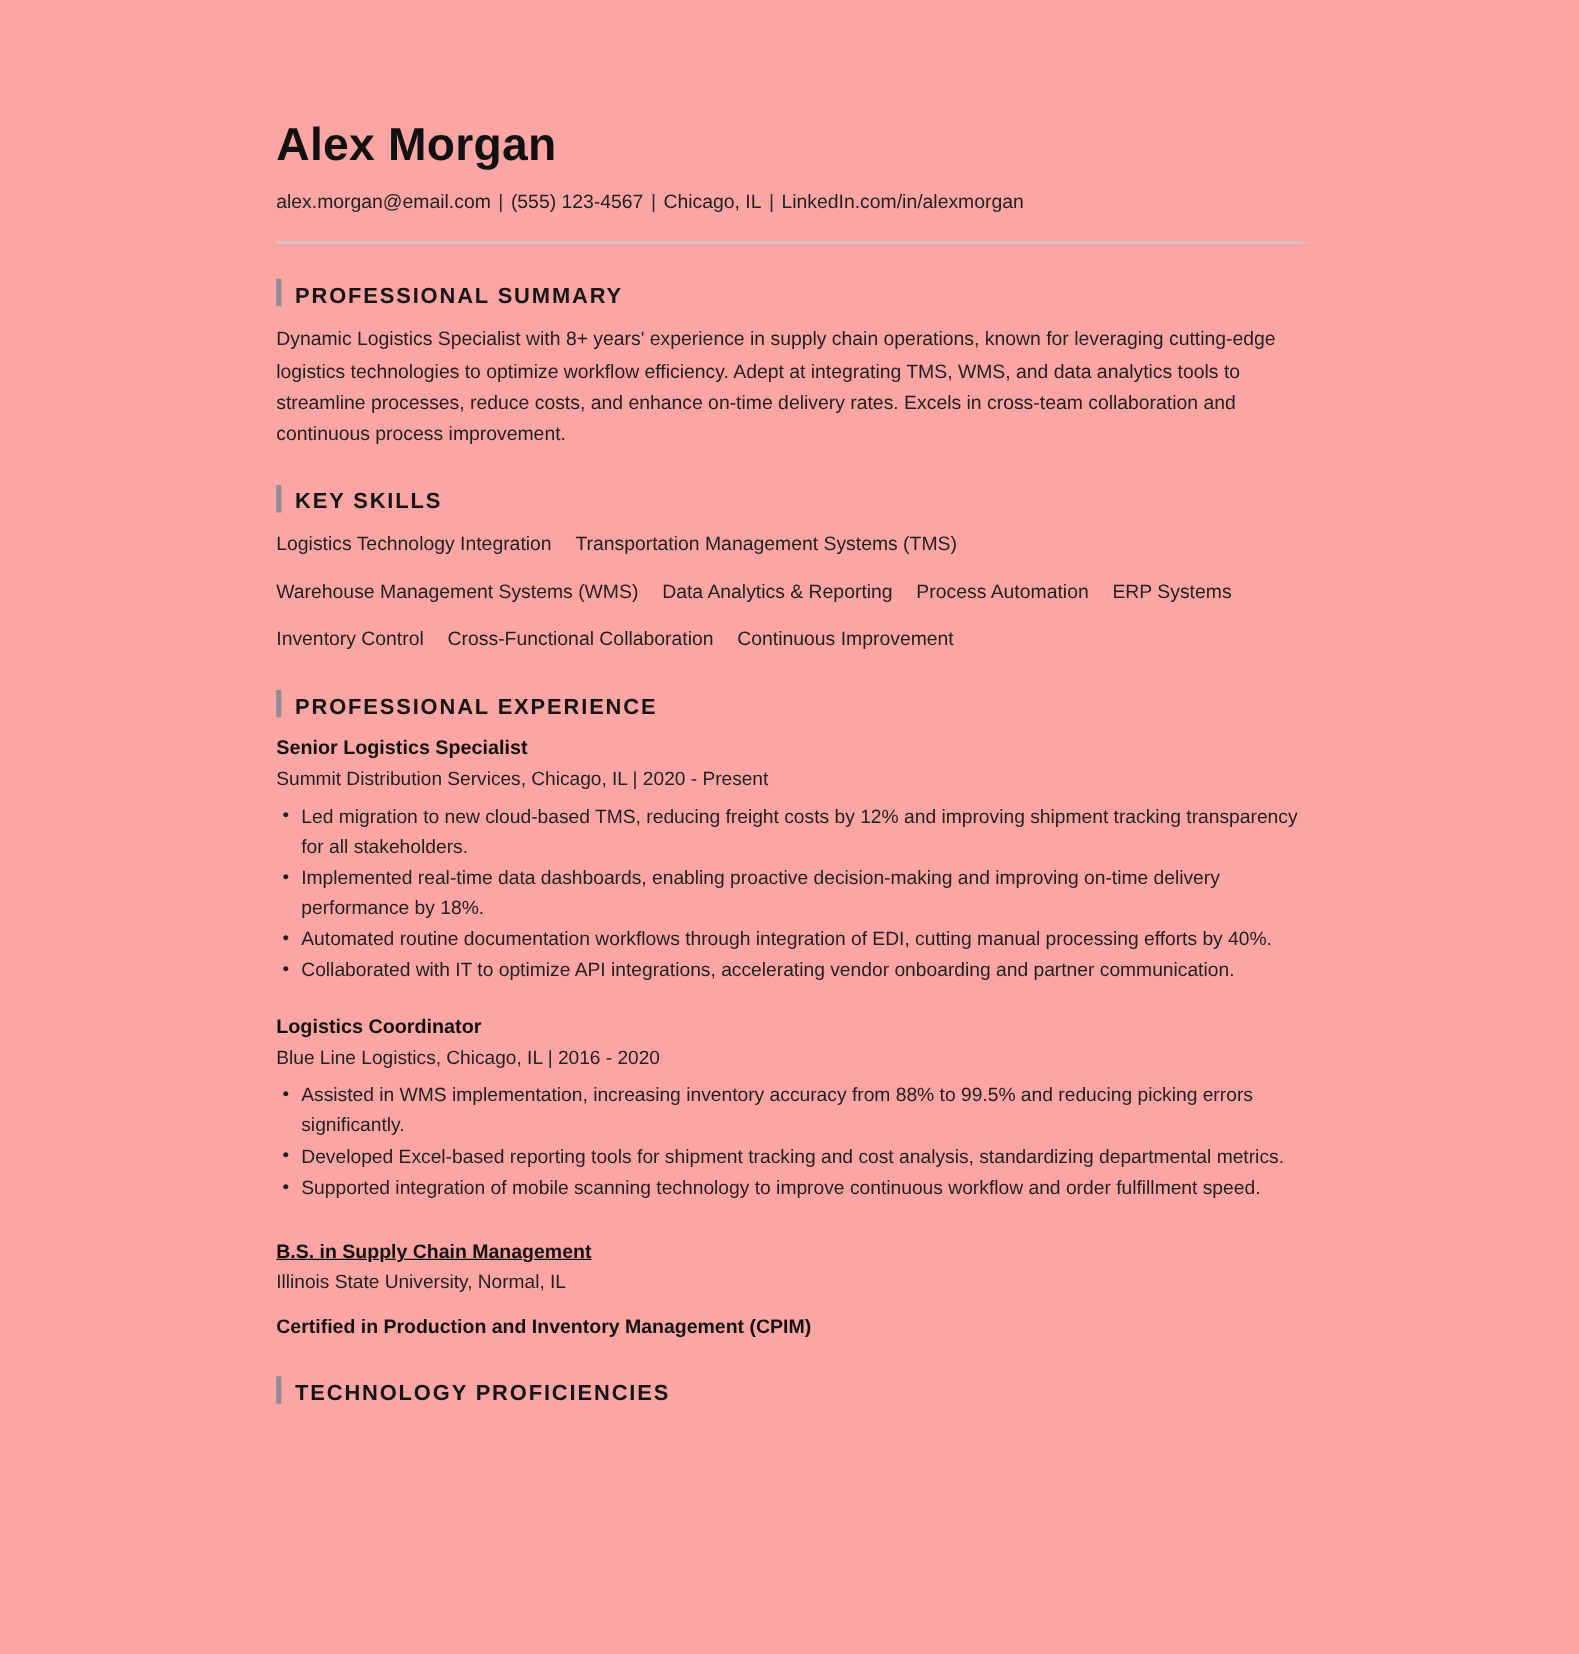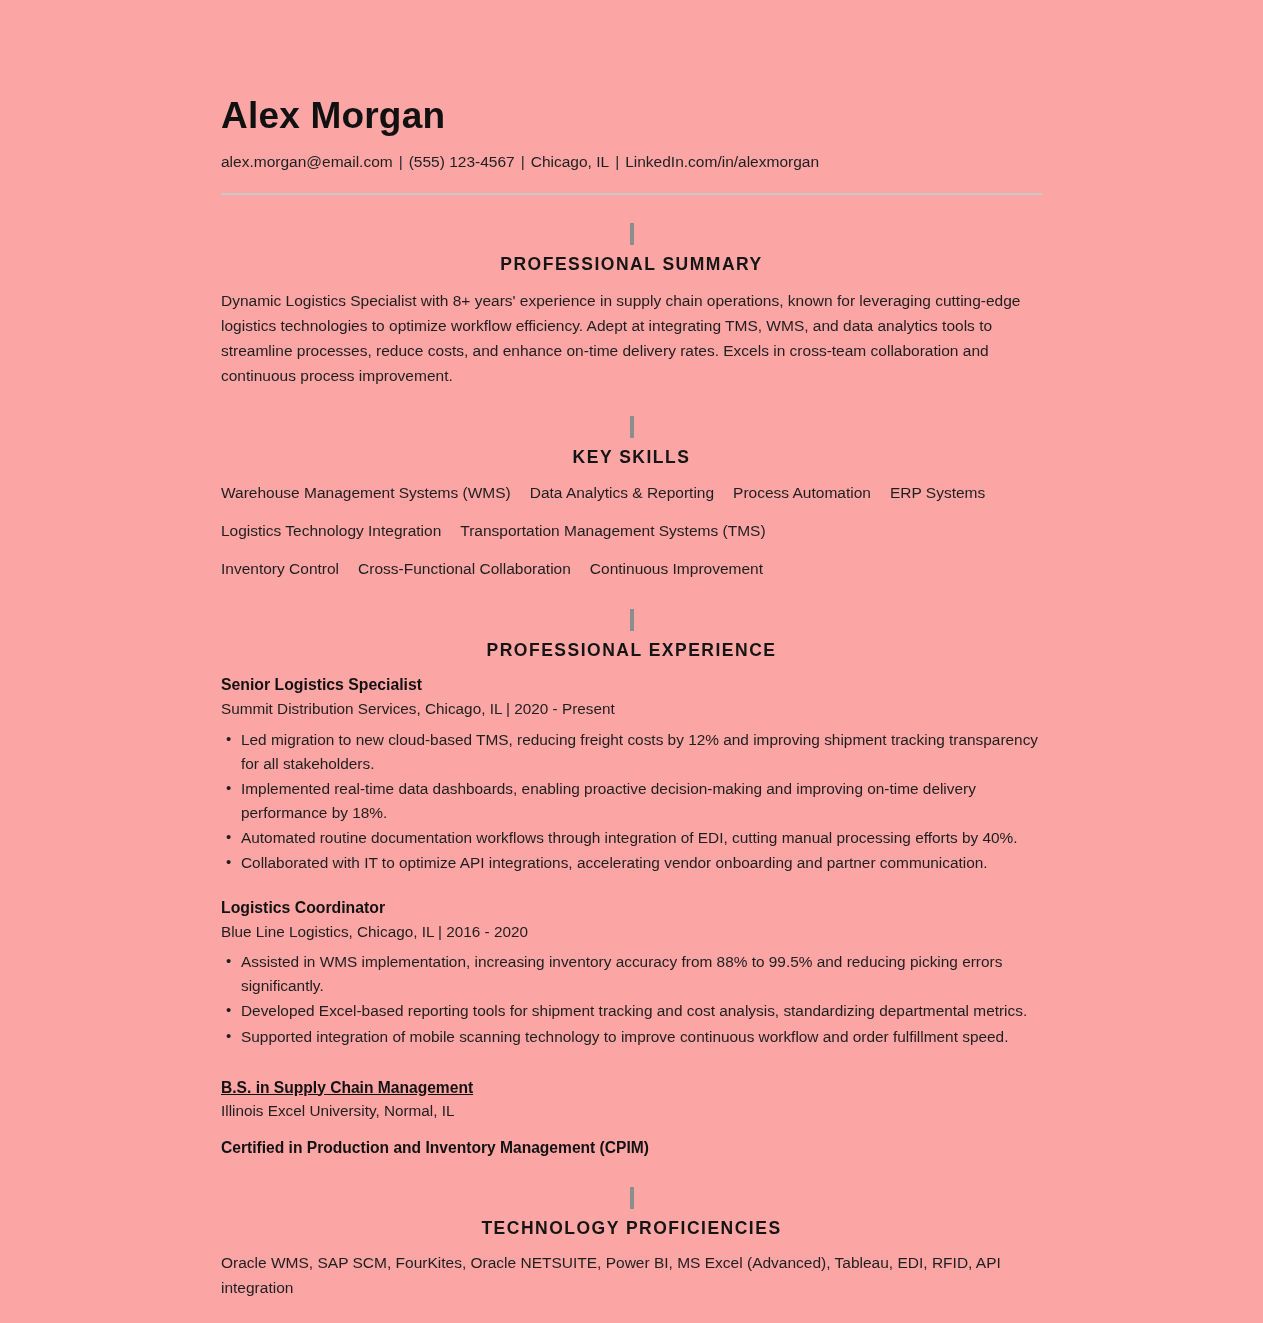"PROFESSIONAL SUMMARY" .section-title { align-items: center -> flex-end; flex-direction: column -> none }
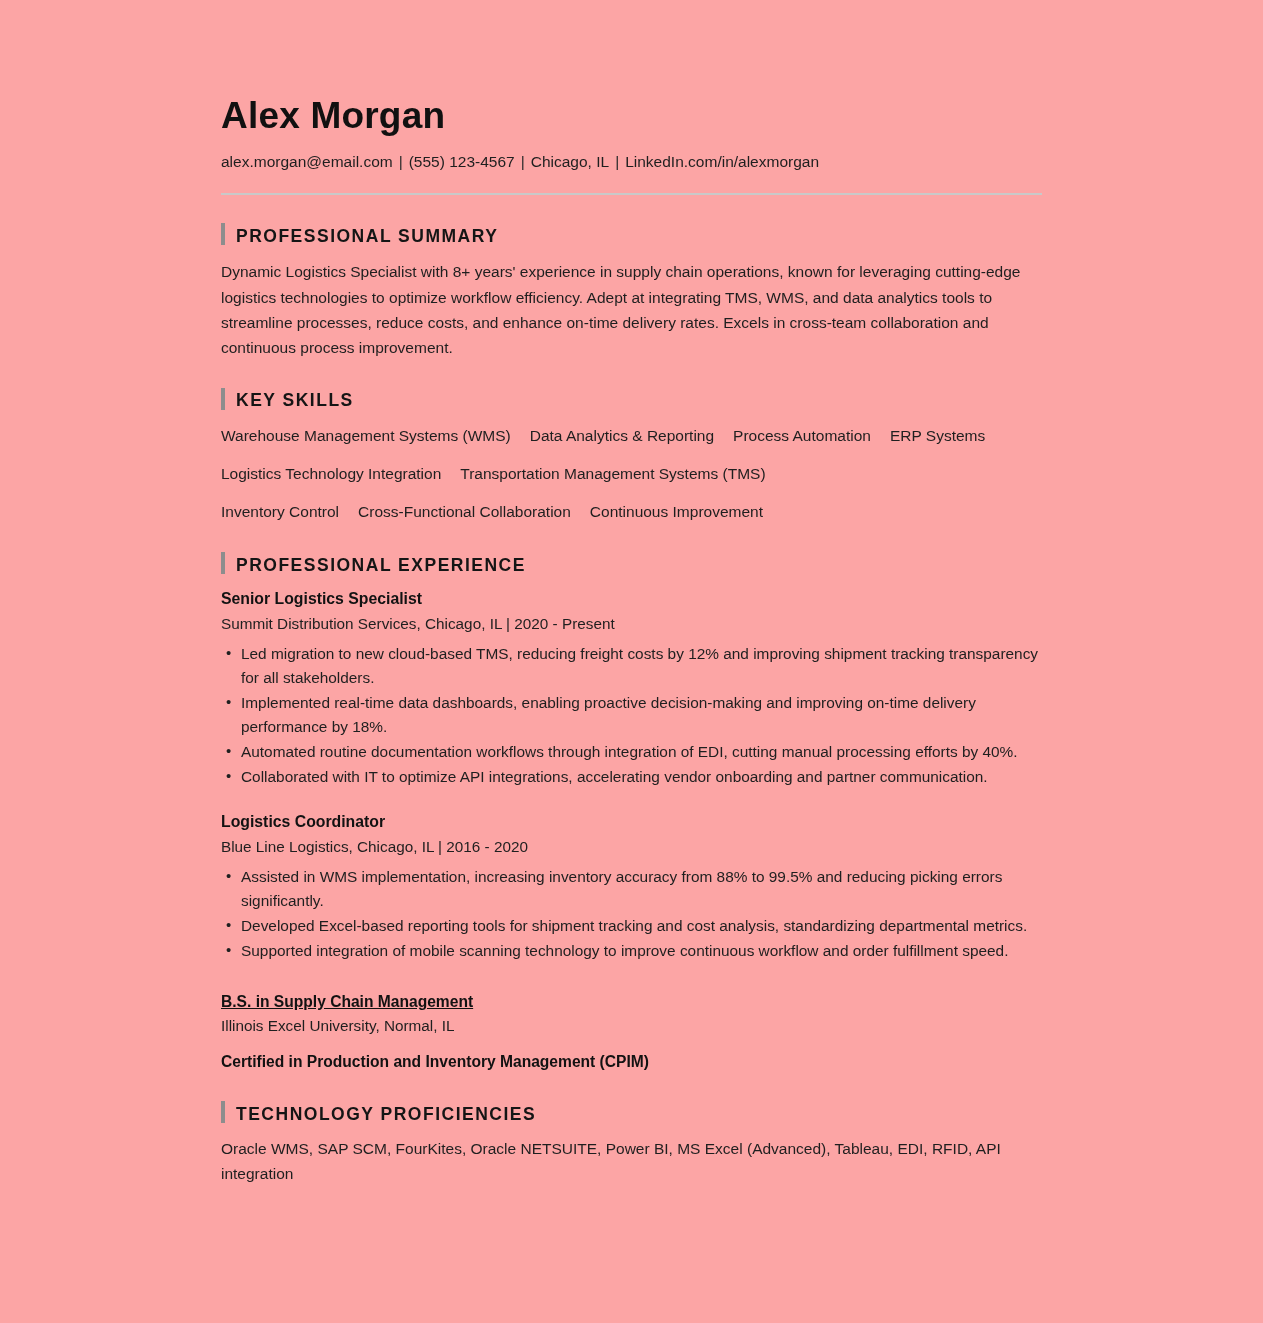"Warehouse Management Systems (WMS)" div.skills-row { order: before "Logistics Technology Integration" -> after "Logistics Technology Integration" }
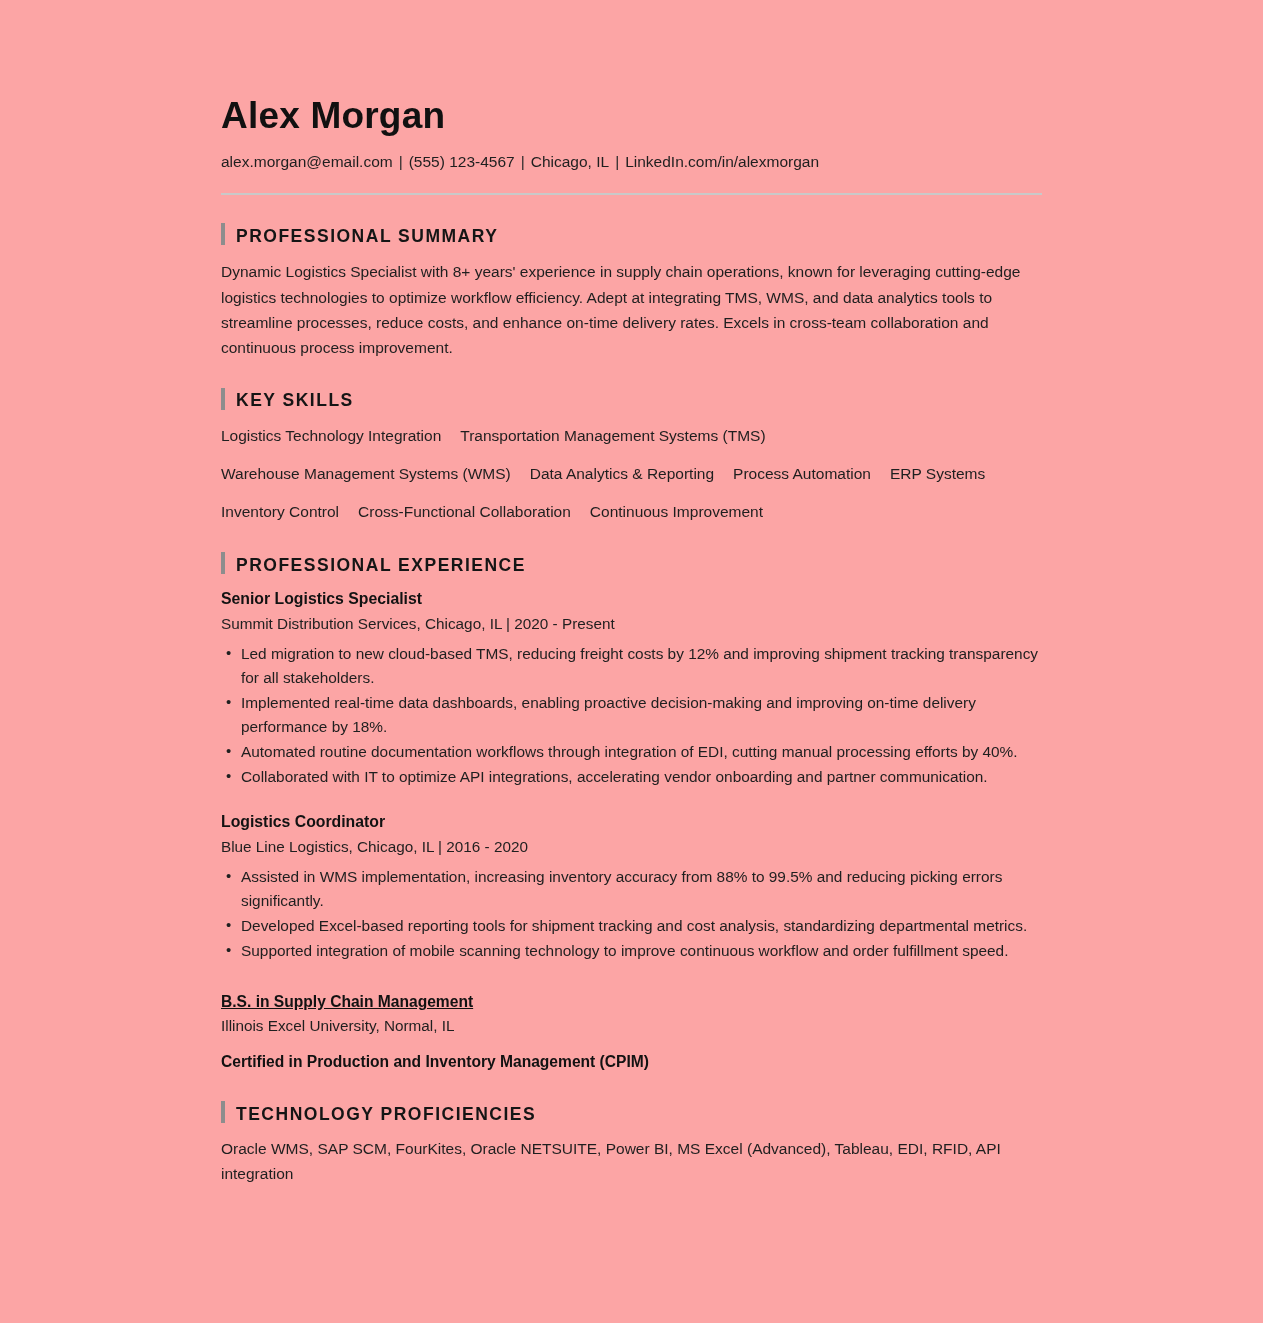"Illinois Excel University, Normal, IL" p.edu-school { text: Excel -> State }
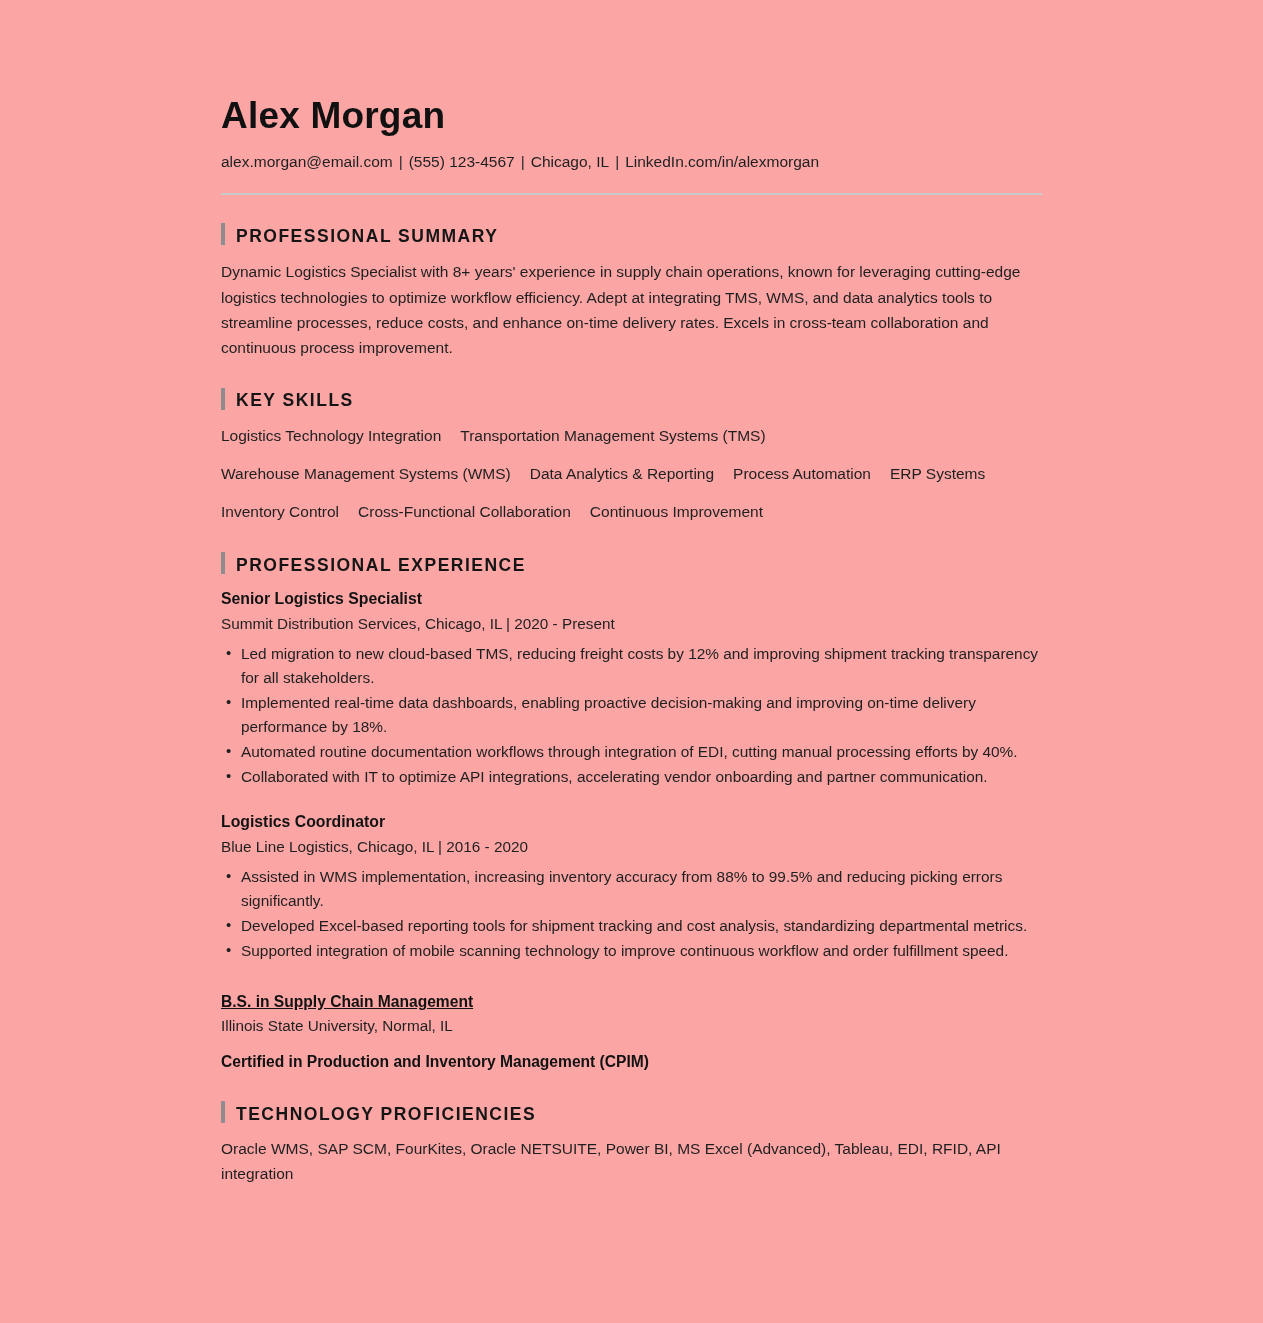"Oracle WMS, SAP SCM, FourKites," p.tech-text { html: <p>Oracle WMS, SAP SCM, FourKites, Oracle NETSUITE, Power BI, MS Excel (Advanced), Tableau, EDI, RFID, API integration</p> -> none }
